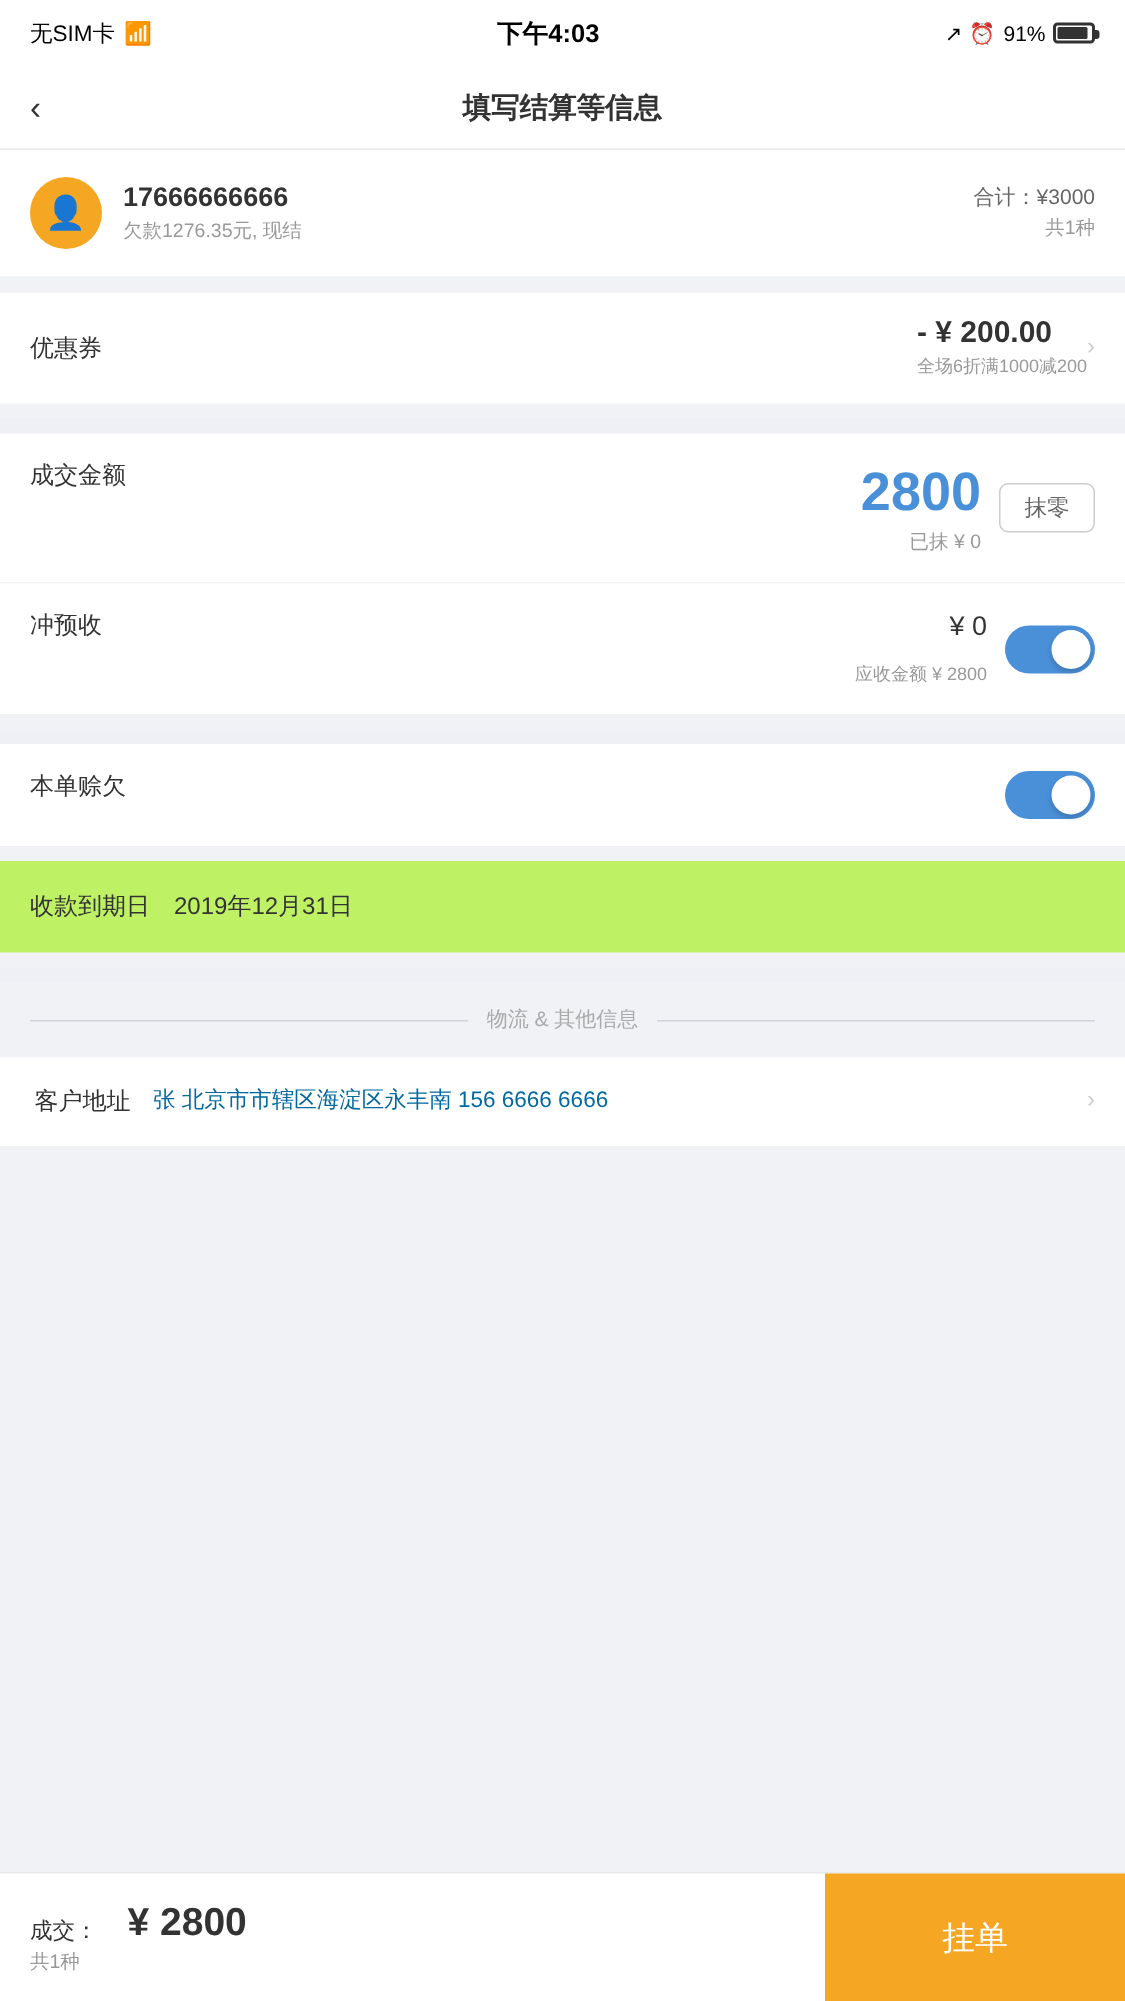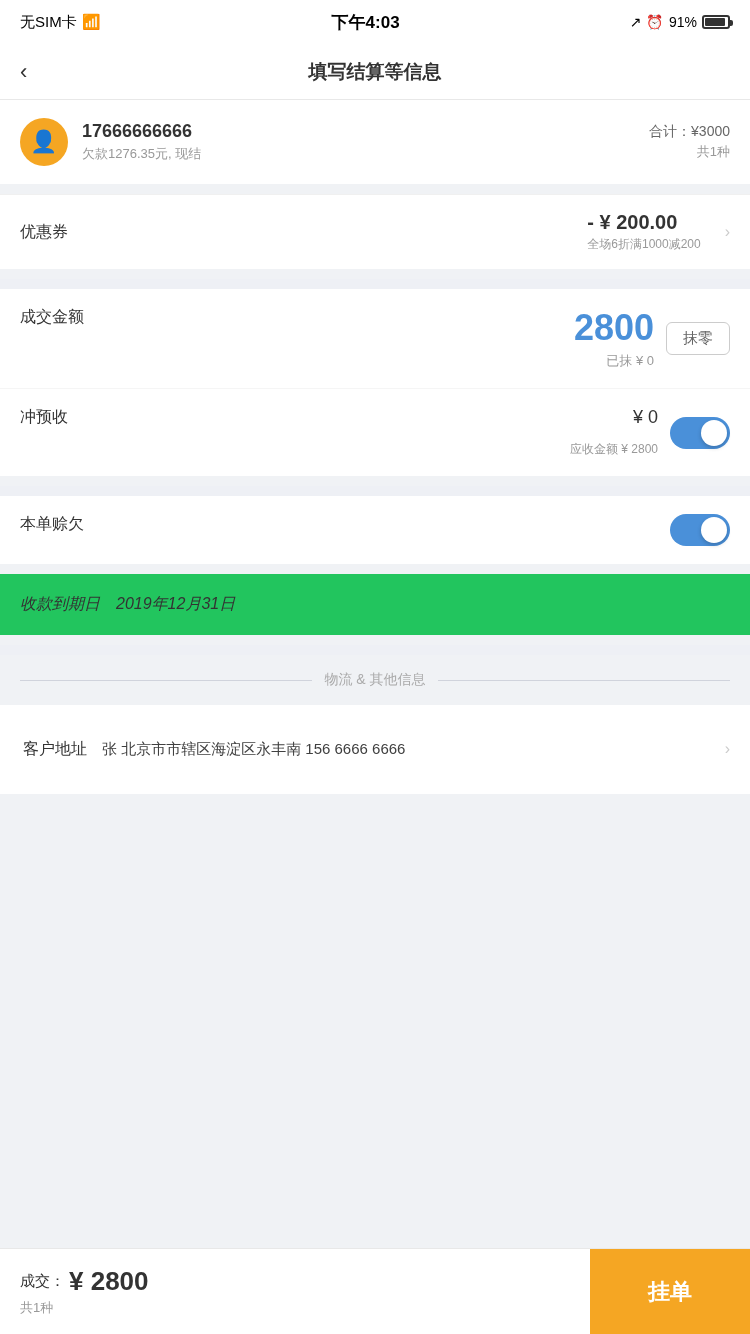"- ¥ 200.00" .coupon-right { gap: 24px -> 0 }
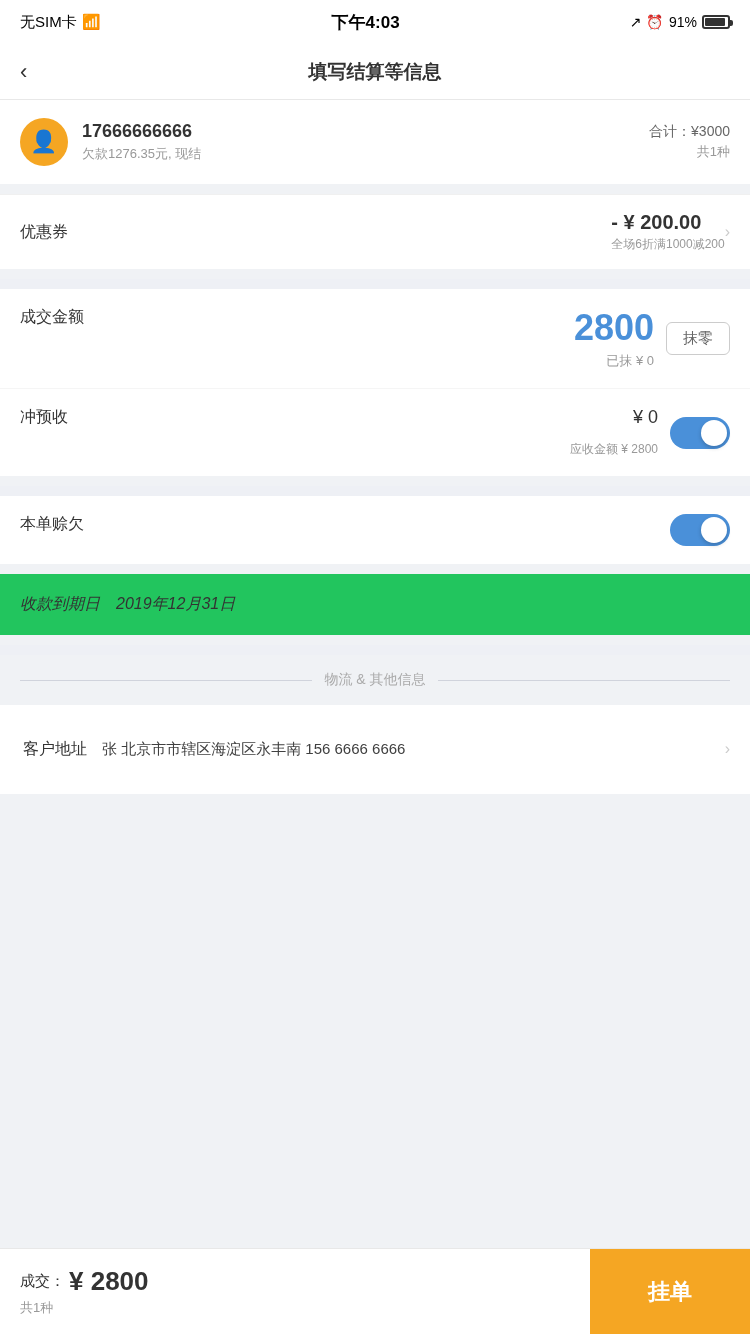"收款到期日" .due-row { background: #22c55e -> #bef264; font-style: italic -> none }
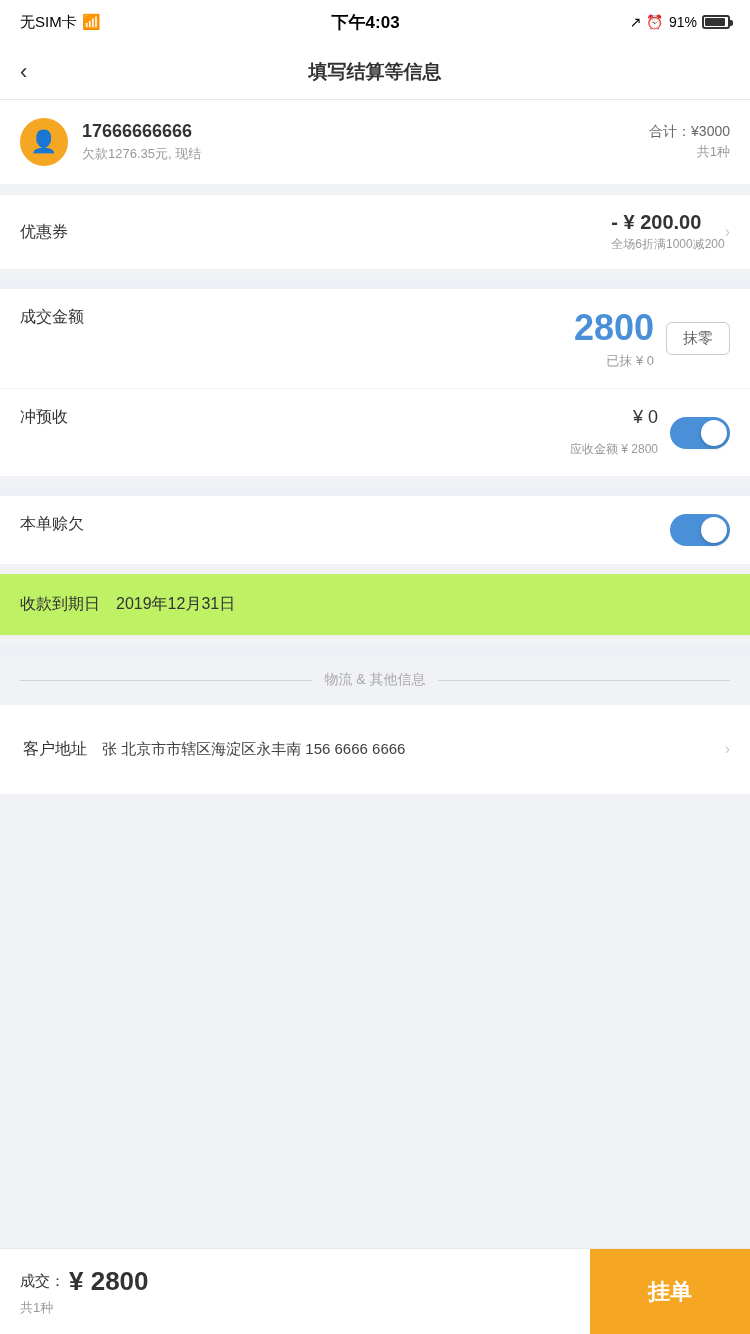"张 北京市市辖区海淀区永丰南 156 6666 6666" .address-content { color: #404040 -> #0369a1; margin: 15px 12px -> 0 12px }
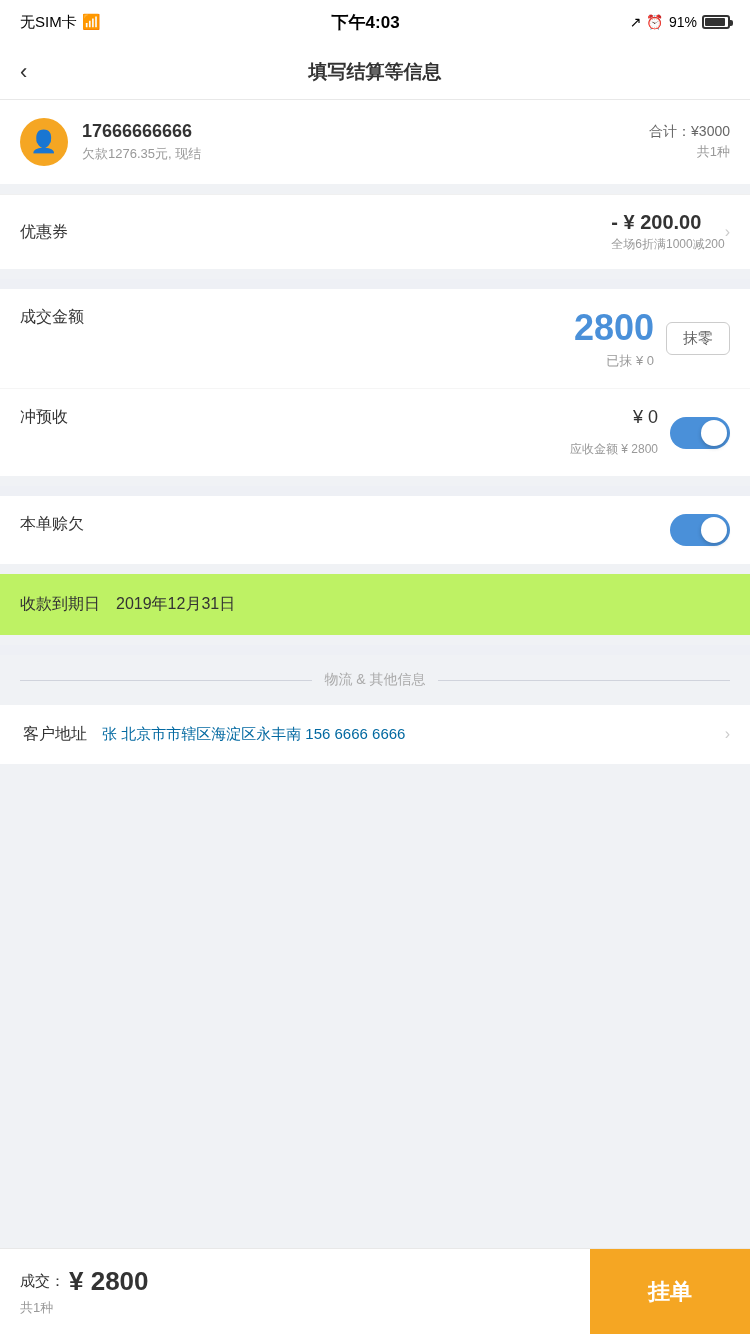"成交：" .bottom-deal { align-items: center -> flex-end; gap: 4px -> 20px }
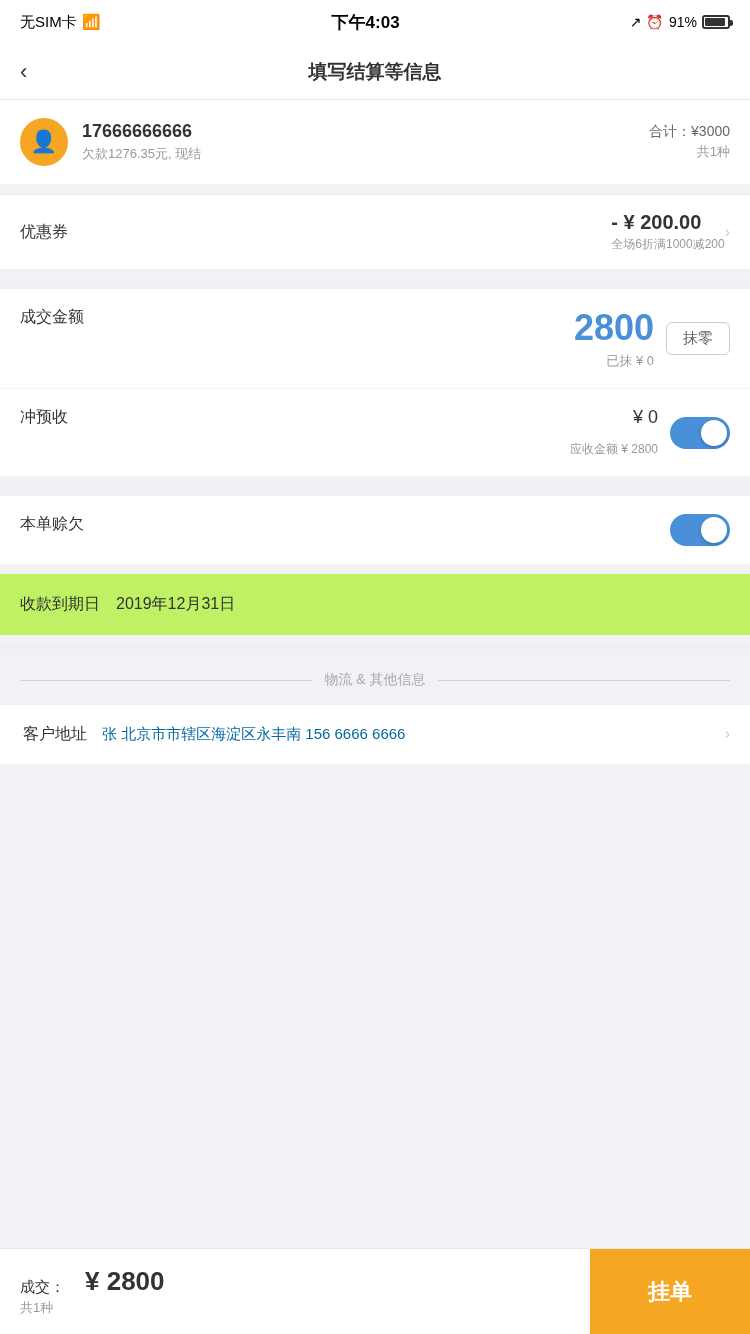"挂单" .btn-suspend { font-weight: 700 -> 400; width: 160px -> 200px }
